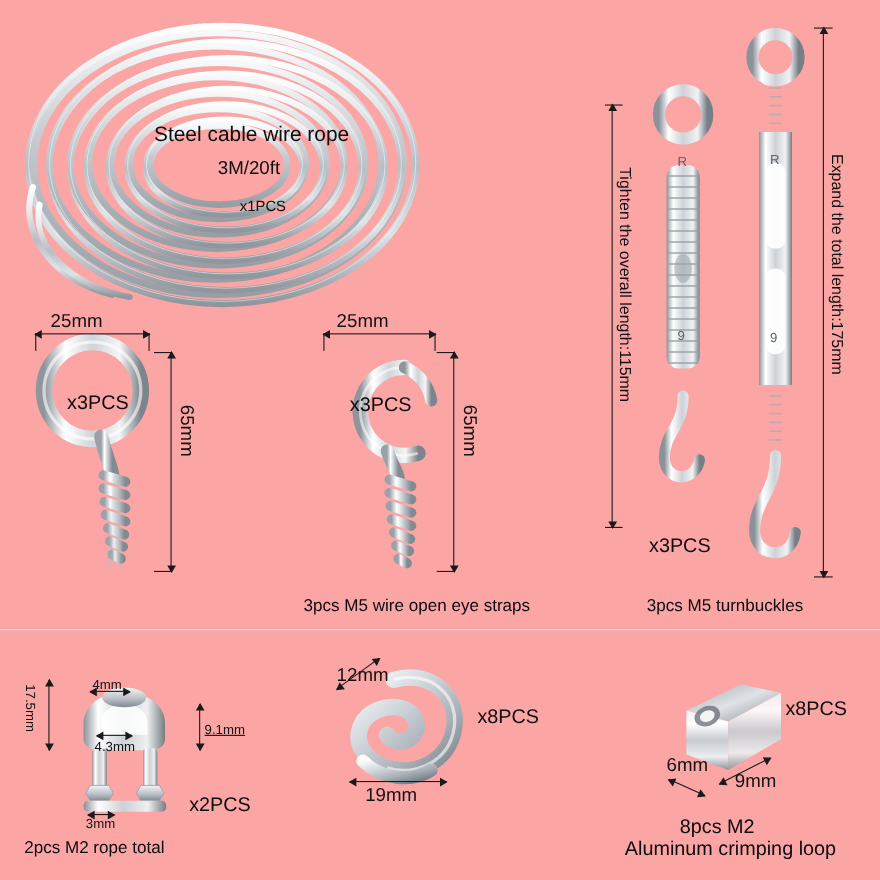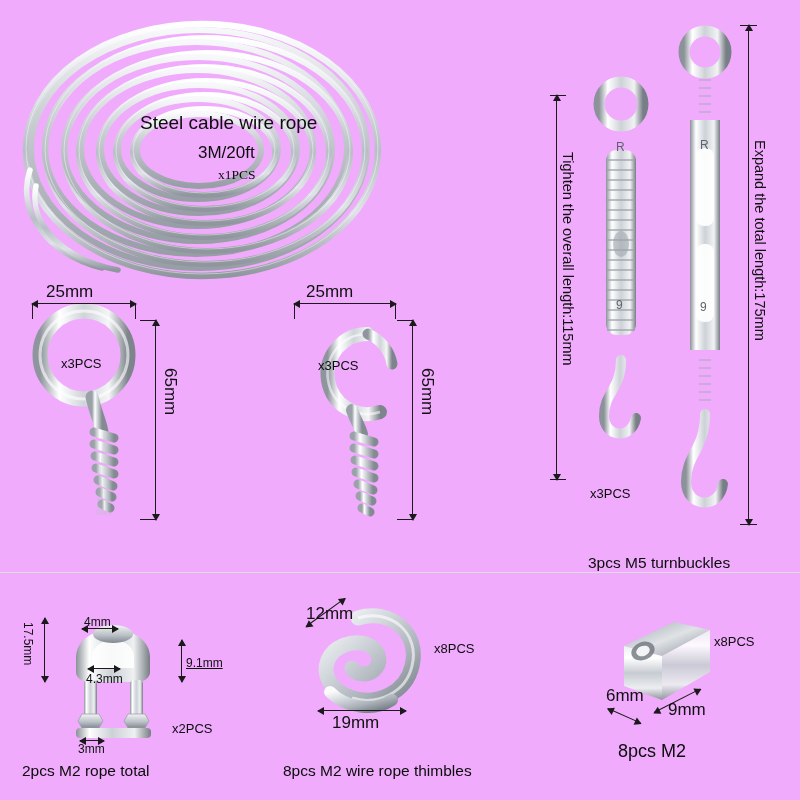"Steel cable wire rope" #page { background: #f0abfc -> #fca5a5 }
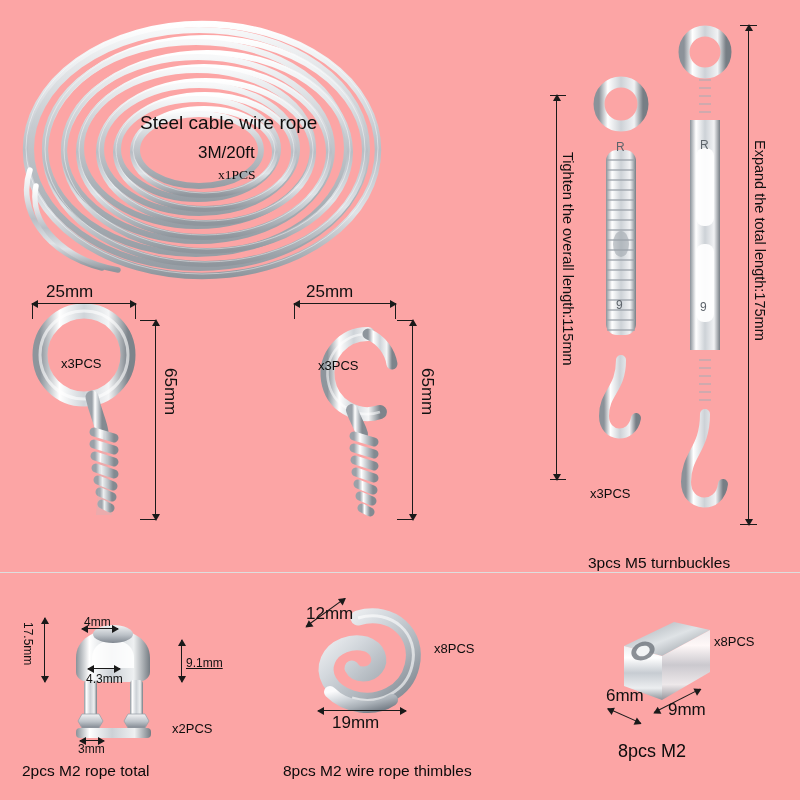"x1PCS" div.lbl { font-family: Liberation Serif, serif -> none; top: 167px -> 180px }
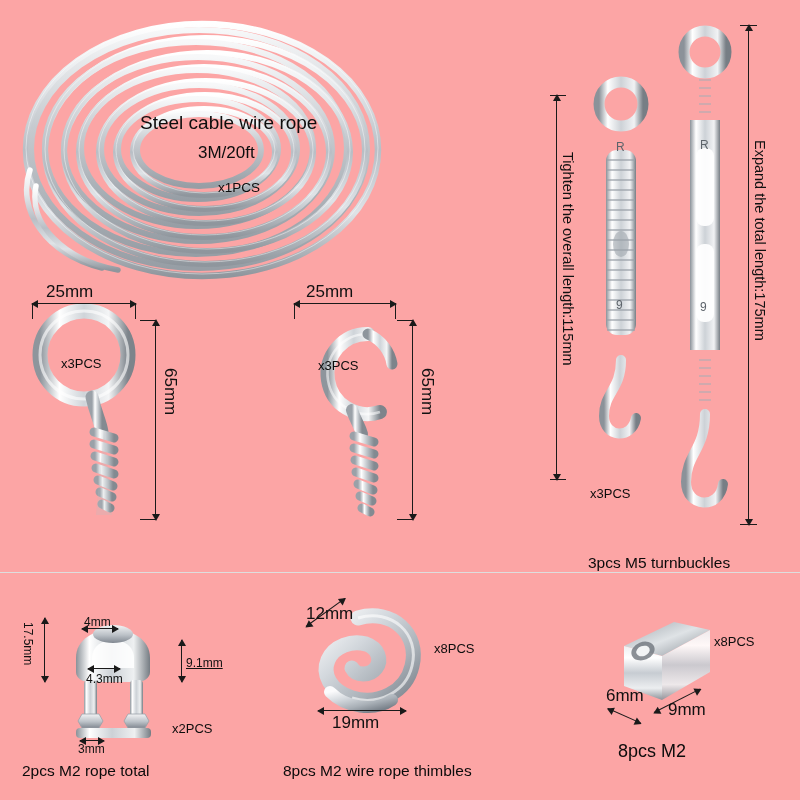"x3PCS" .t-qty { font-size: 13px -> 18px }
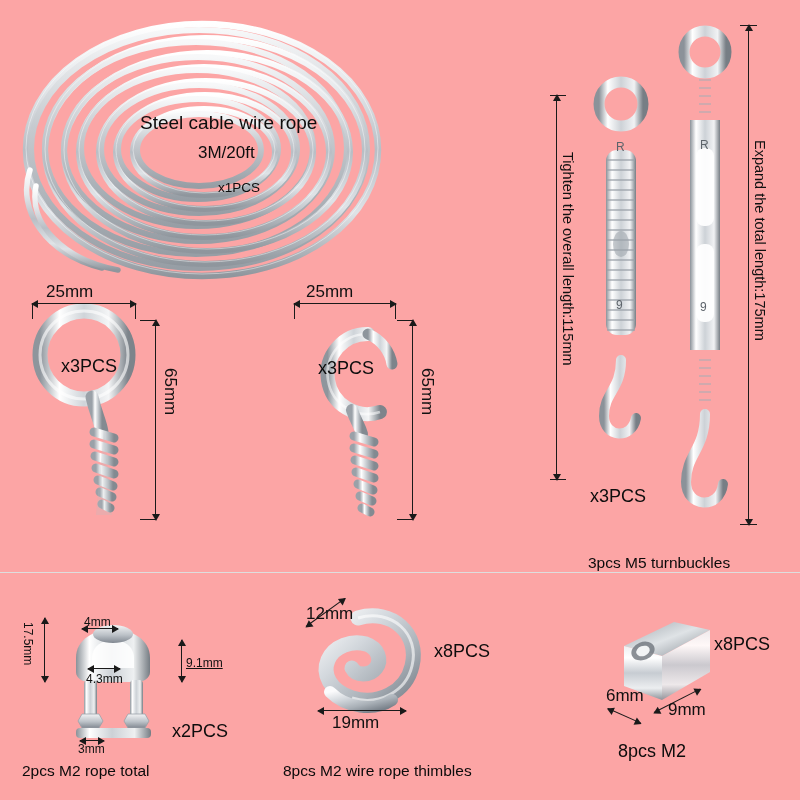"3pcs M5 wire open eye" div.caption { html: none -> <div>3pcs M5 wire open eye straps</div> }
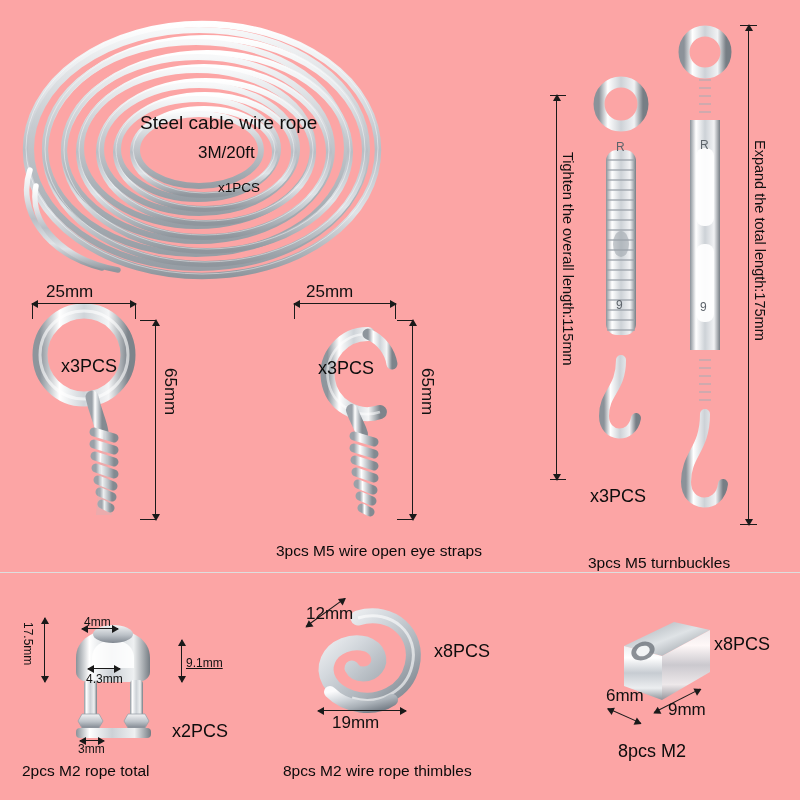"3pcs M5 turnbuckles" div.caption { margin-top: 12px -> none }
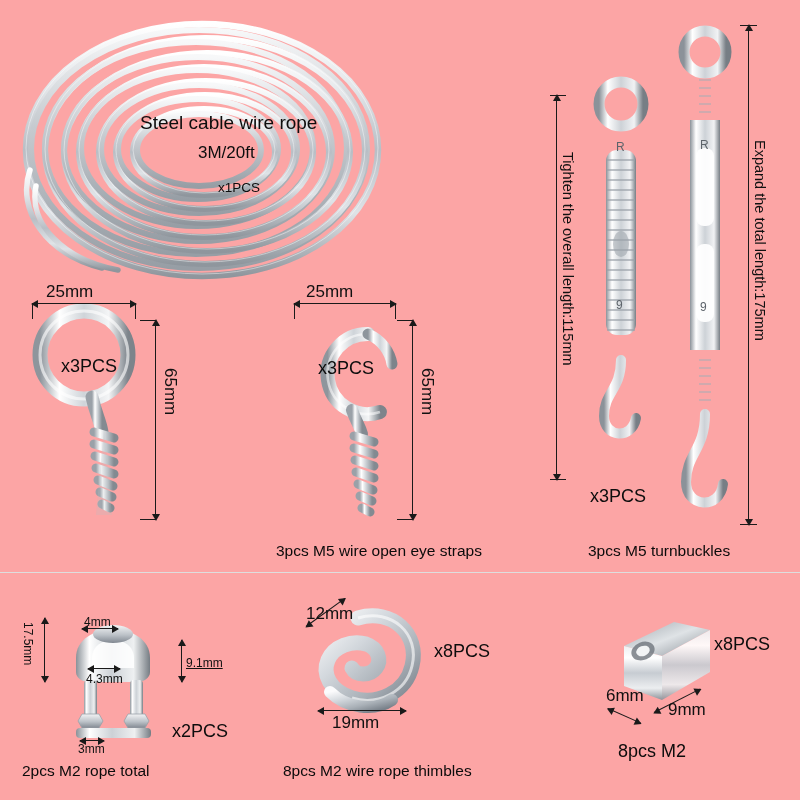"8pcs M2 wire rope thimbles" div.caption { html: <div>8pcs M2 wire rope thimbles</div> -> none }
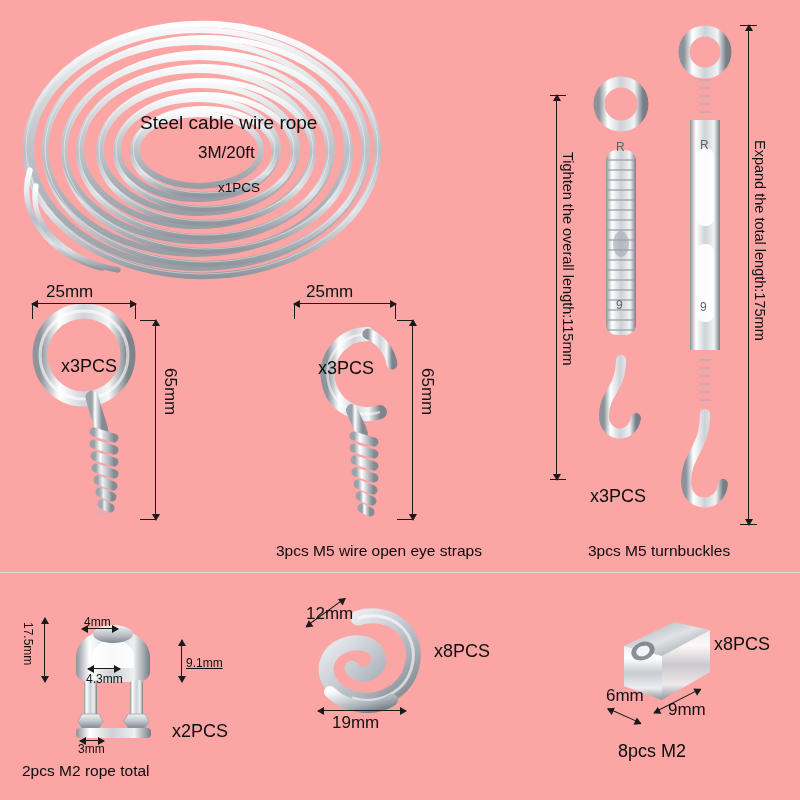"Aluminum crimping loop" div.caption2 { html: none -> <div>Aluminum crimping loop</div> }
